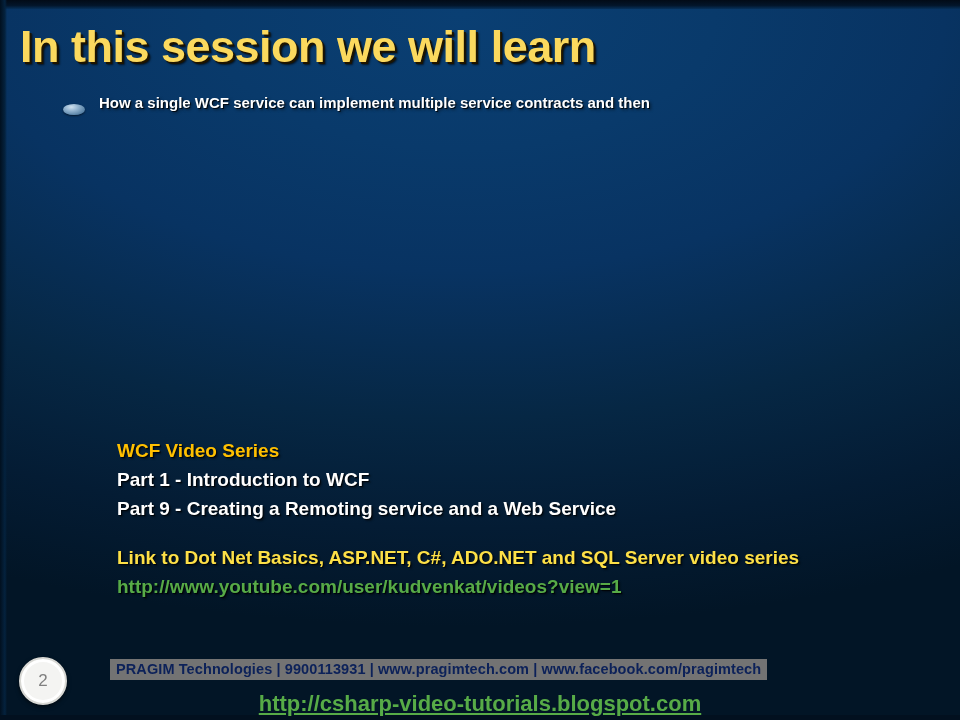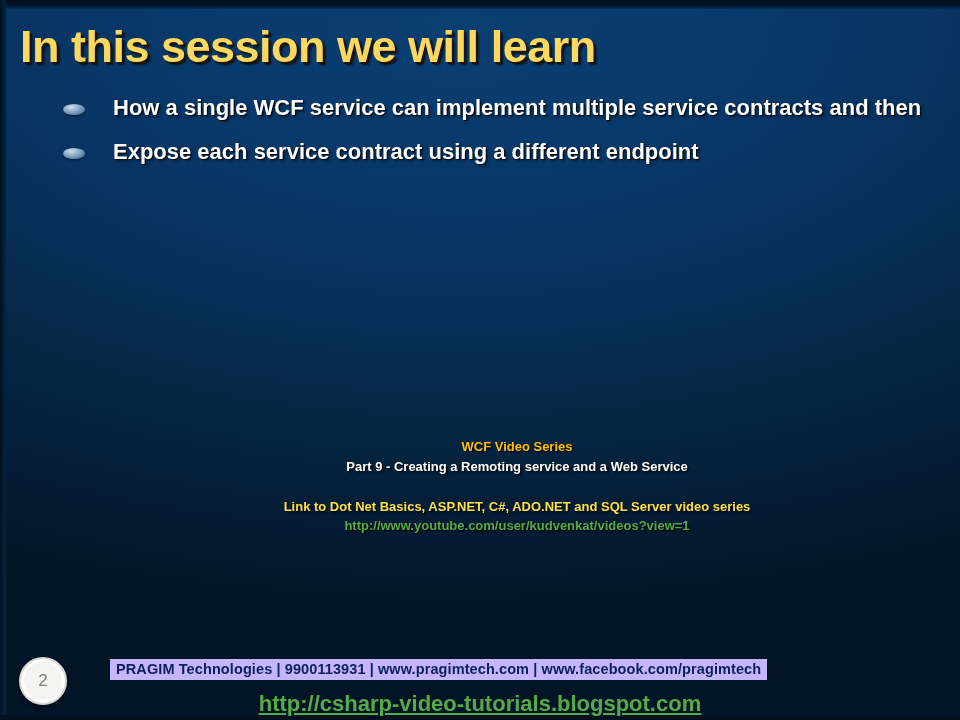"How a single WCF service" .bullet-text { font-size: 22px -> 15px; margin-left: 14px -> none }
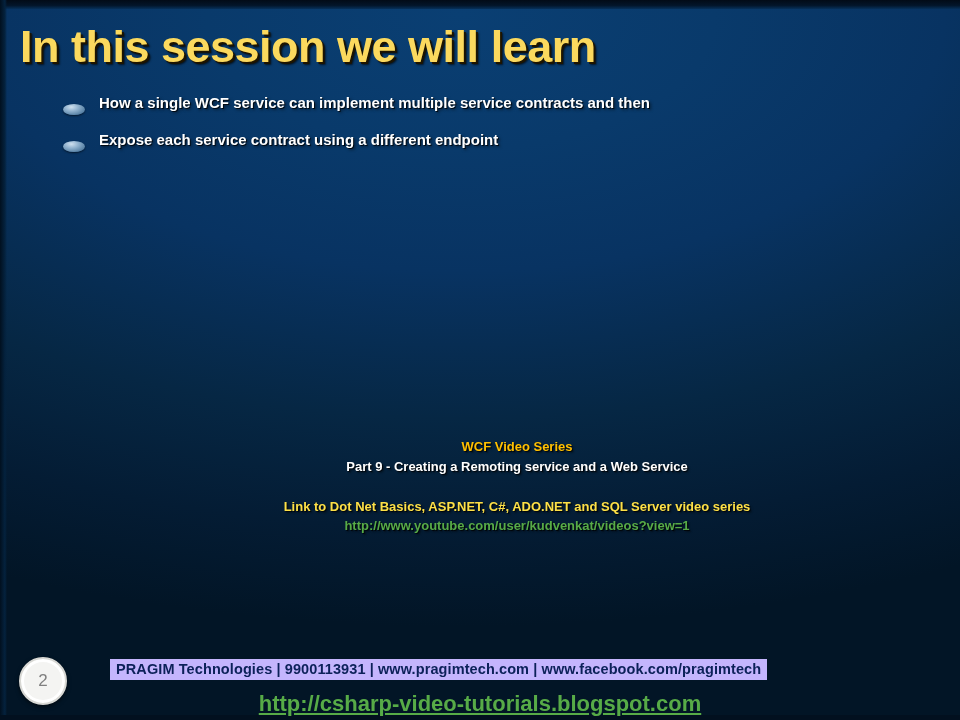"Expose each service contract using" div.bullet-row { html: <div> <span></span> <span>Expose each service contract using a different endpoint</span> </div> -> none }
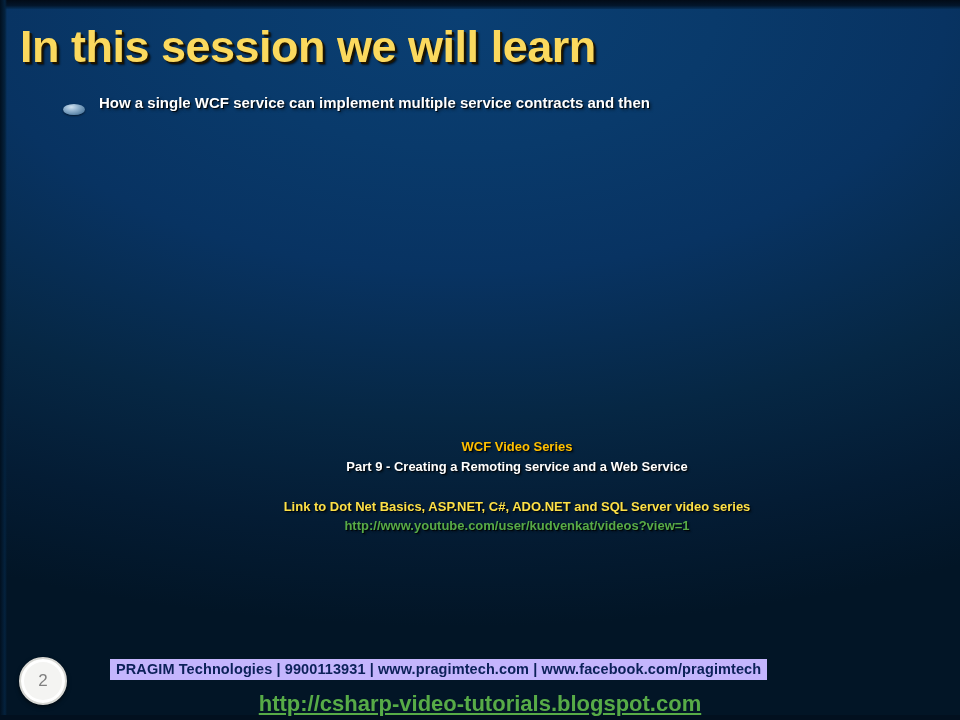"WCF Video Series" .series-line { font-size: 13px -> 19px; text-align: center -> none }
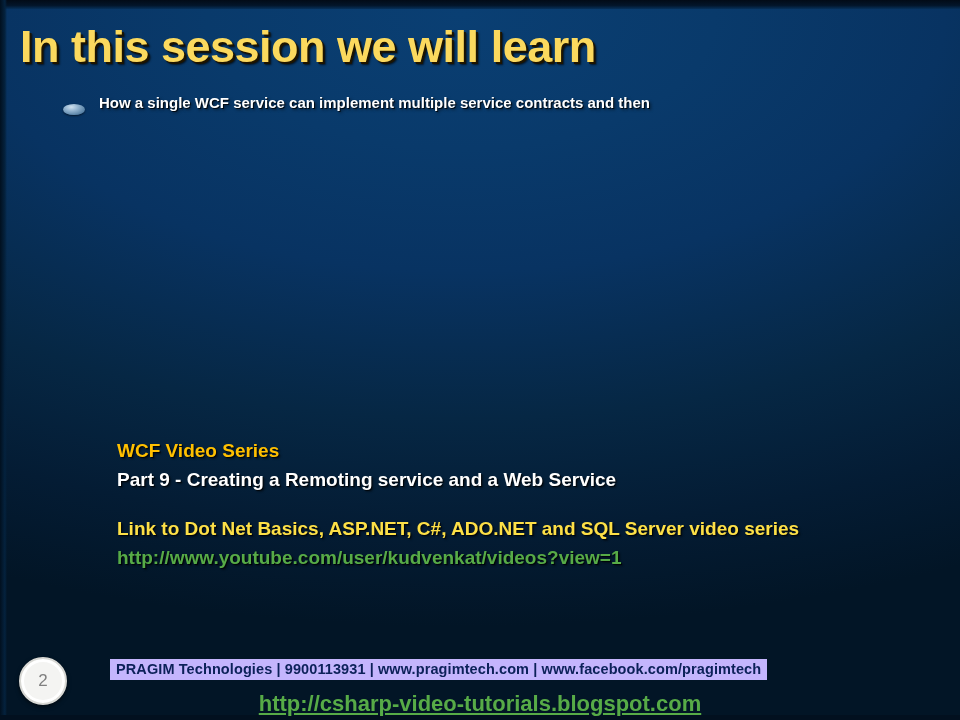"Part 1 - Introduction to" div.series-line { html: none -> <div>Part 1 - Introduction to WCF</div> }
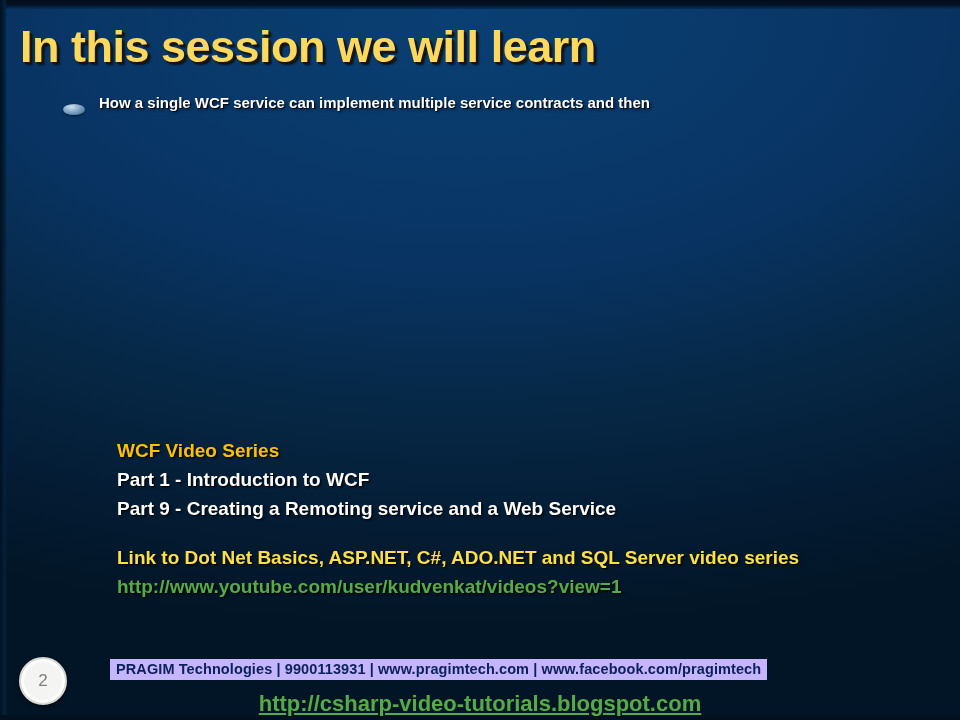"PRAGIM Technologies | 9900113931 |" .footer-bar { background: #c4b5fd -> #737373 }
